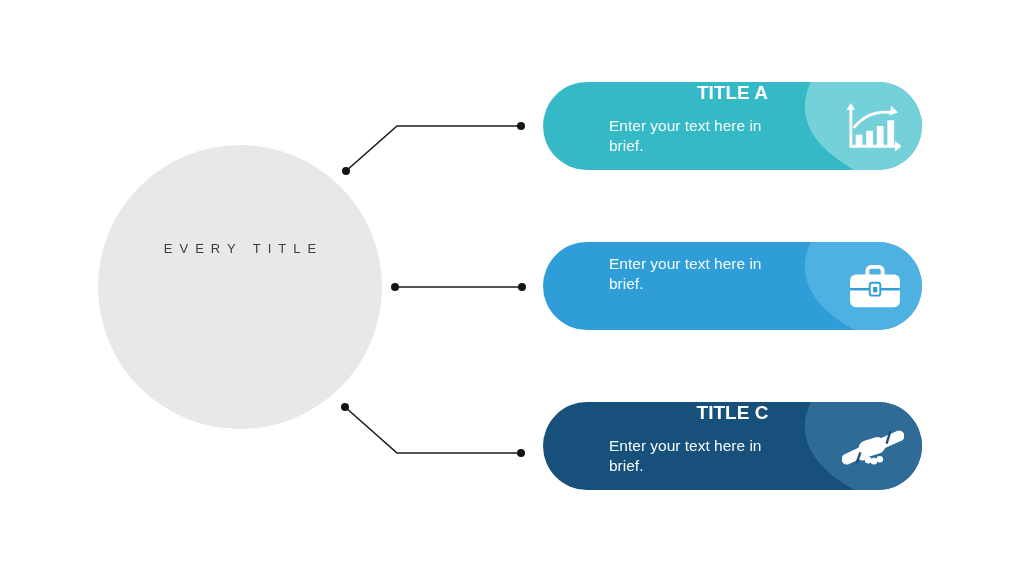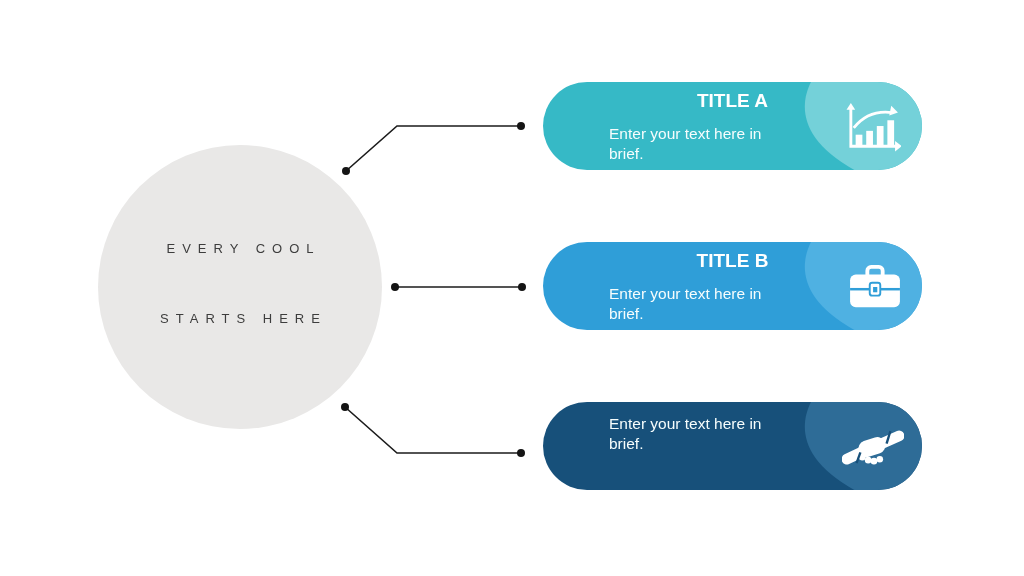"TITLE A" .card-title { padding-top: 8px -> 0 }
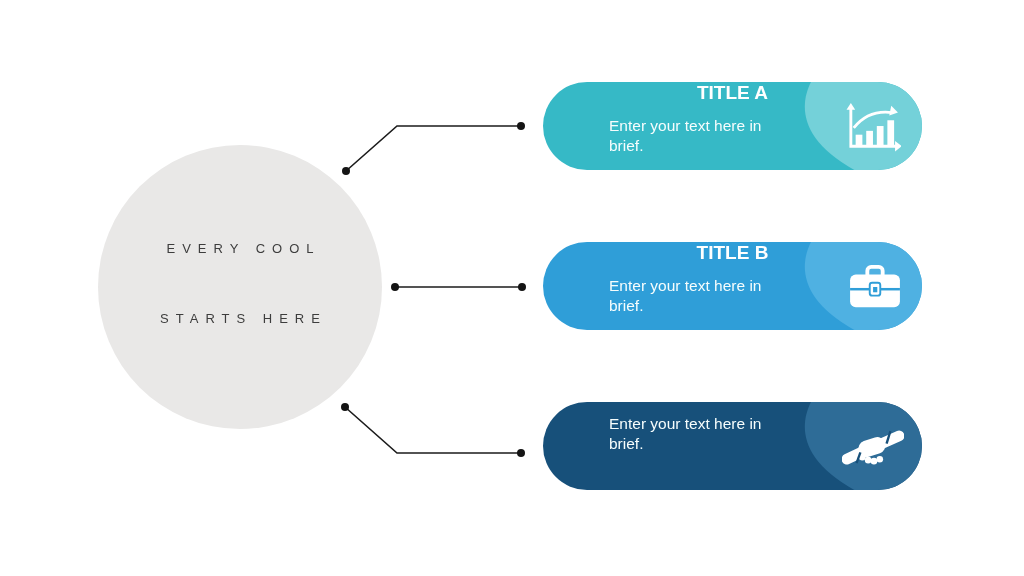"EVERY COOL" div.circle-line { text: COOL -> TITLE }
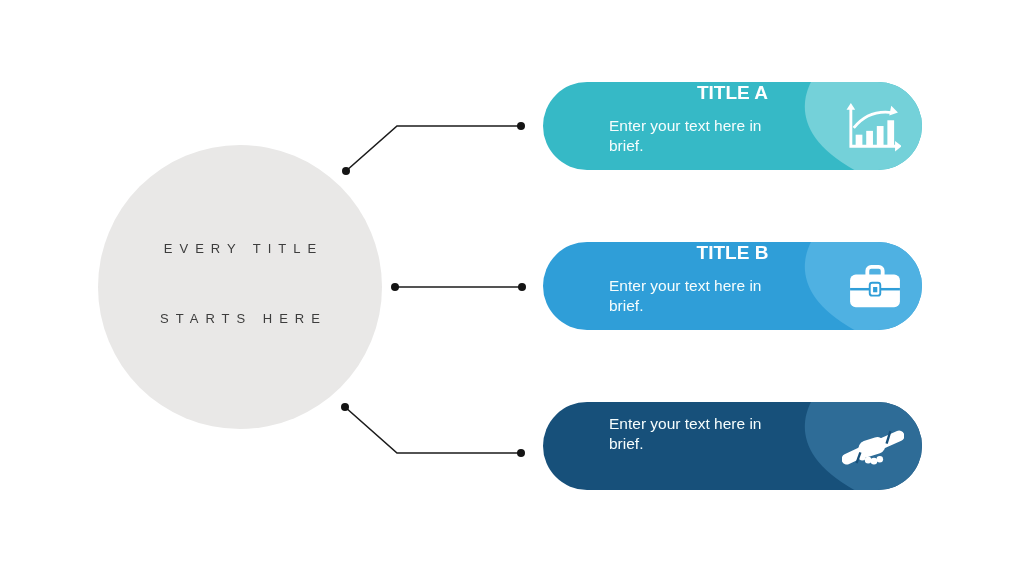"TITLE B" h2.card-title { html: <h2>TITLE B</h2> -> none }
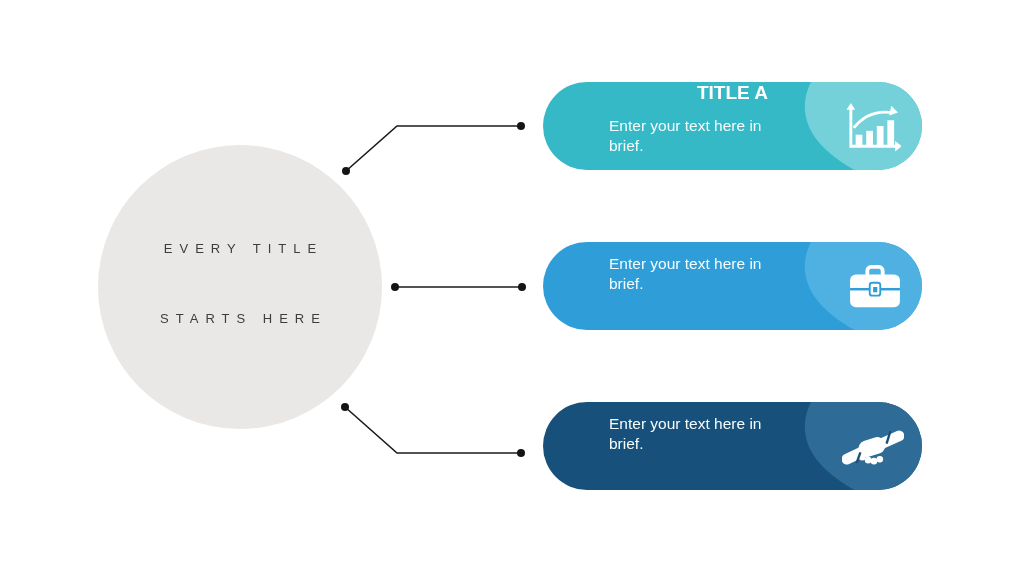"STARTS HERE" div.circle-line { html: <div>STARTS HERE</div> -> none }
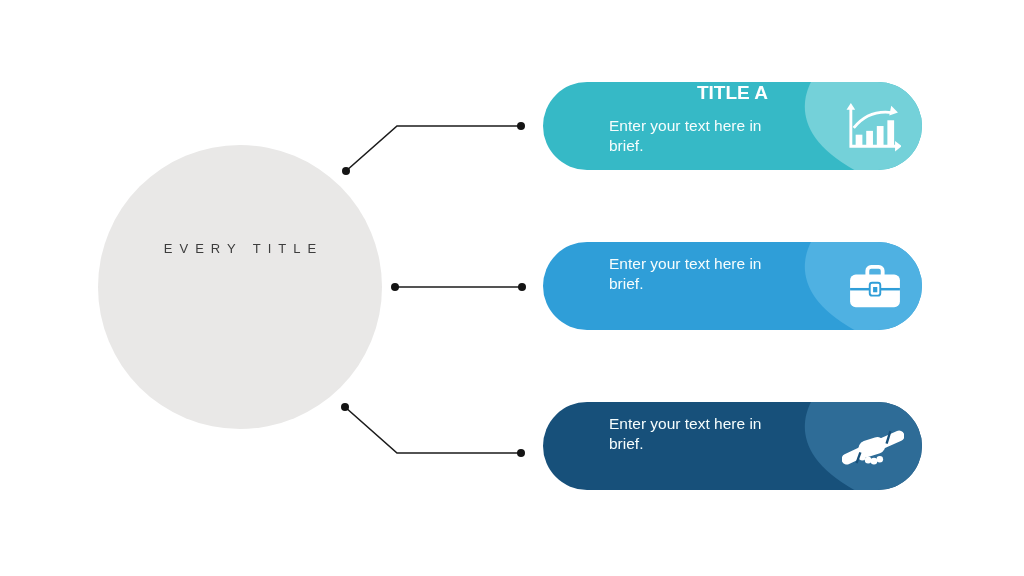"TITLE C" h2.card-title { html: none -> <h2>TITLE C</h2> }
